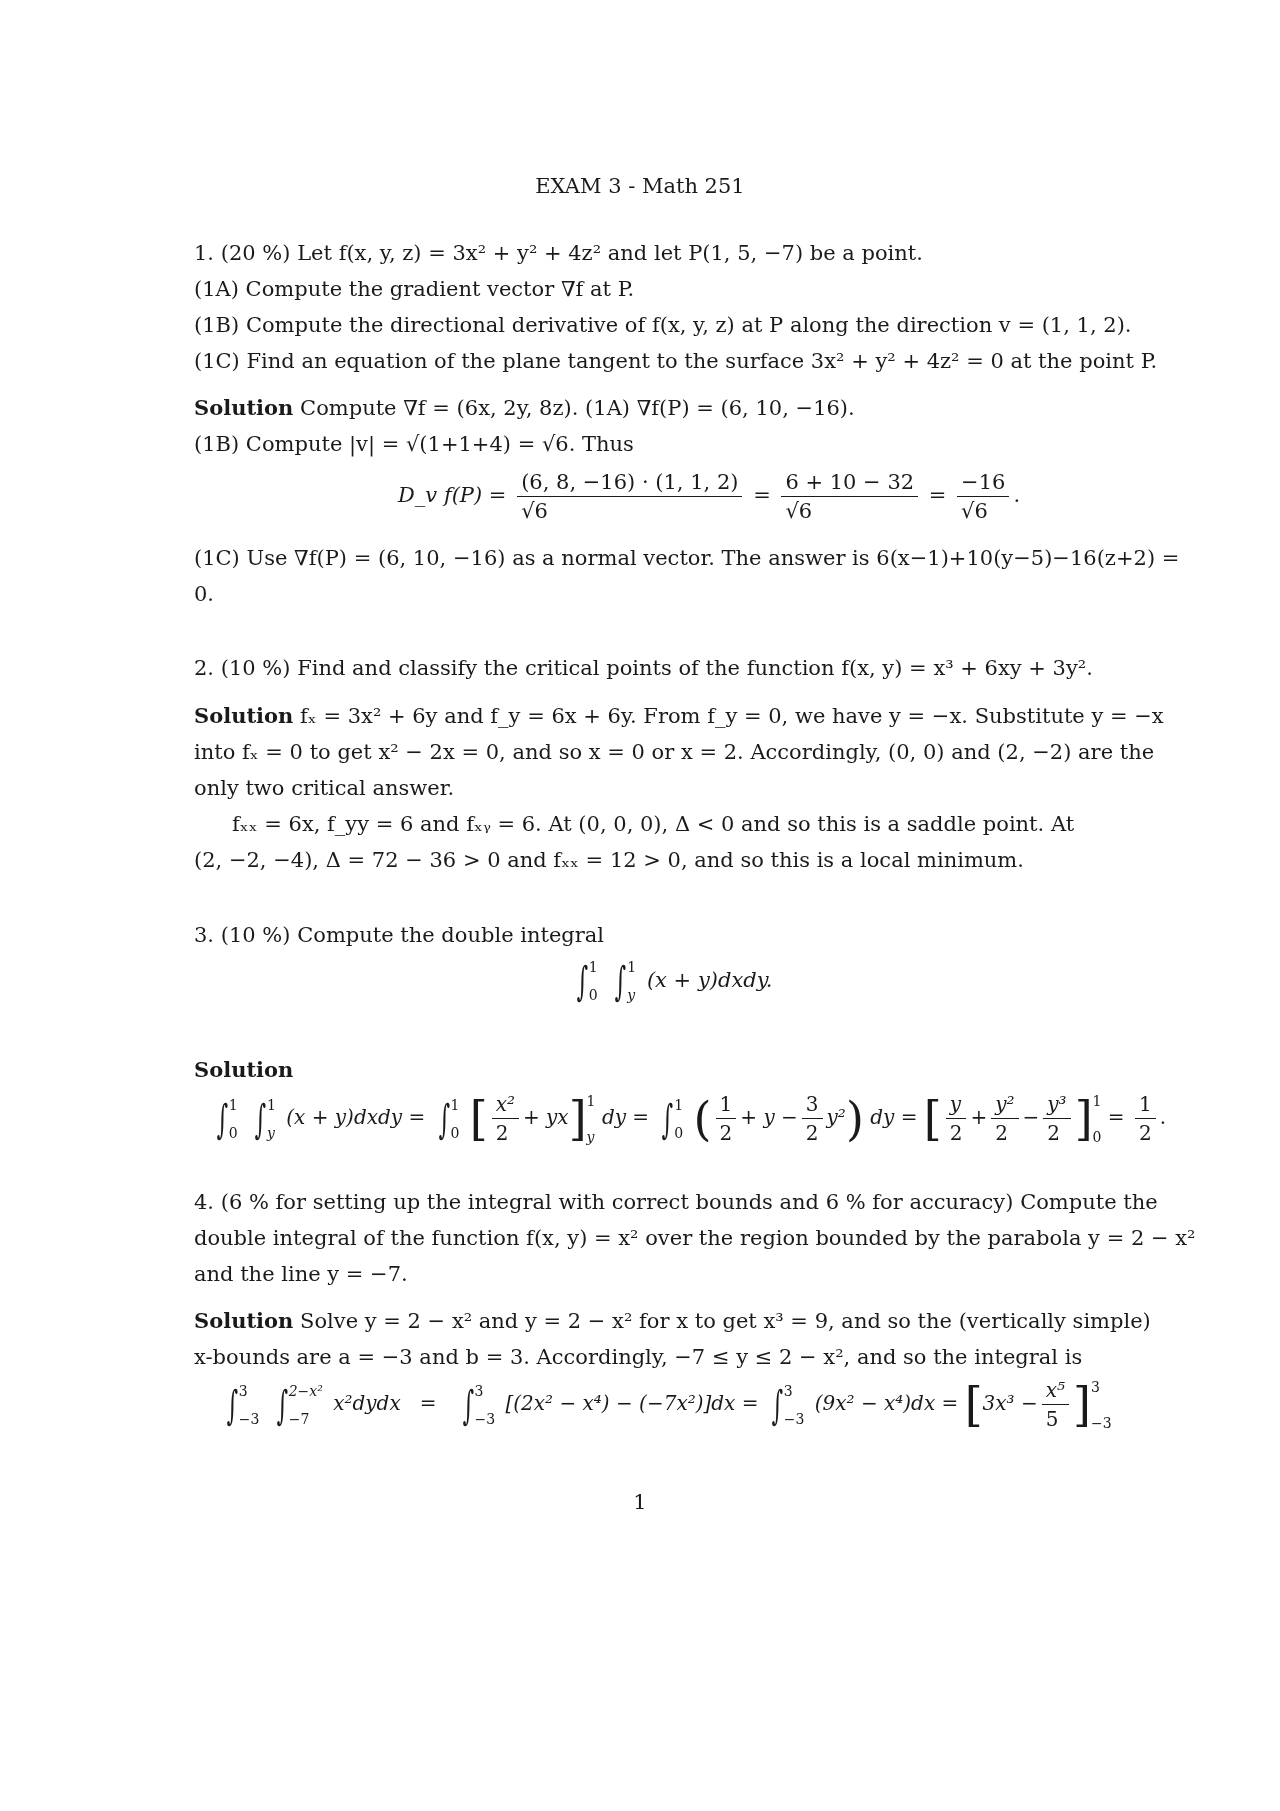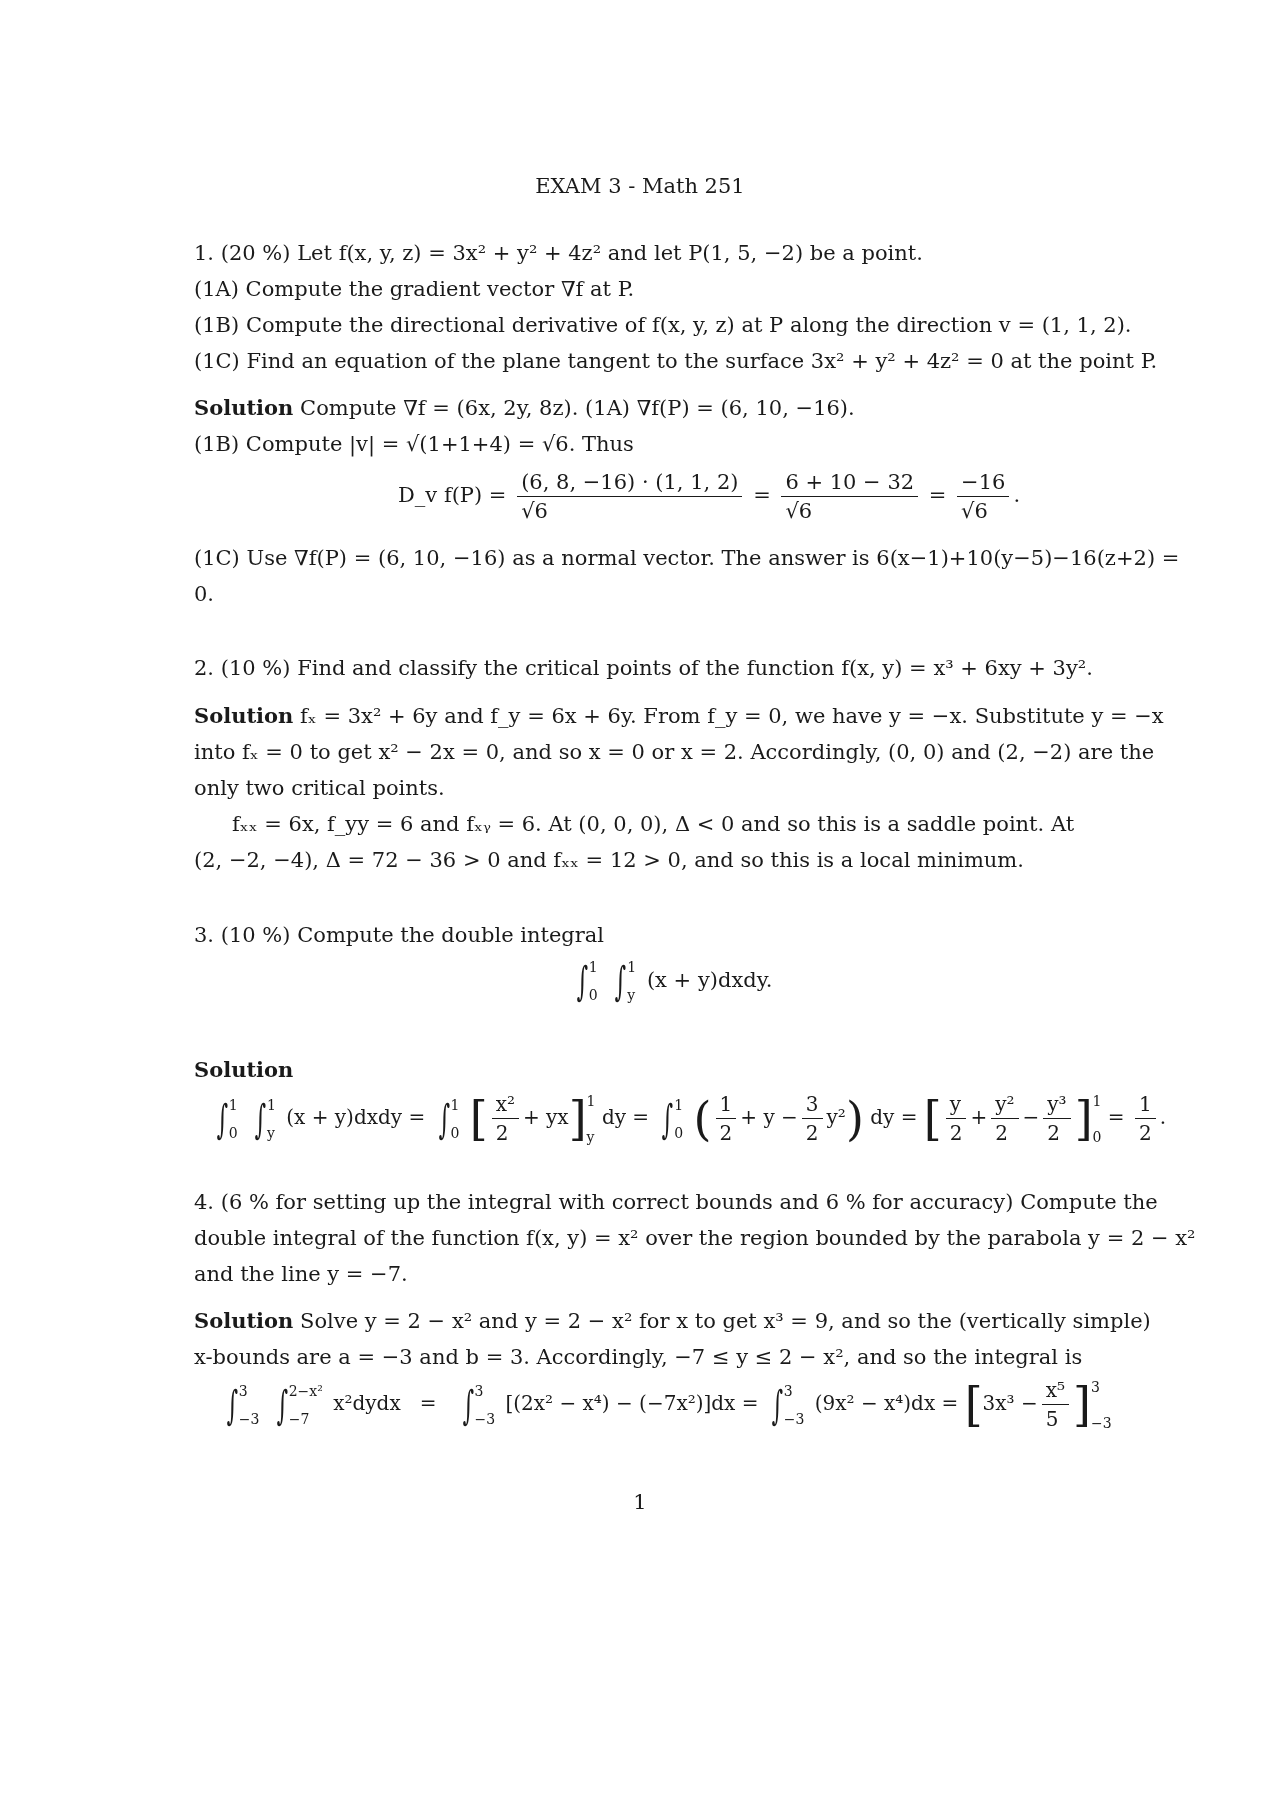"Let f(x, y, z) =" span { text: 2 -> 7 }
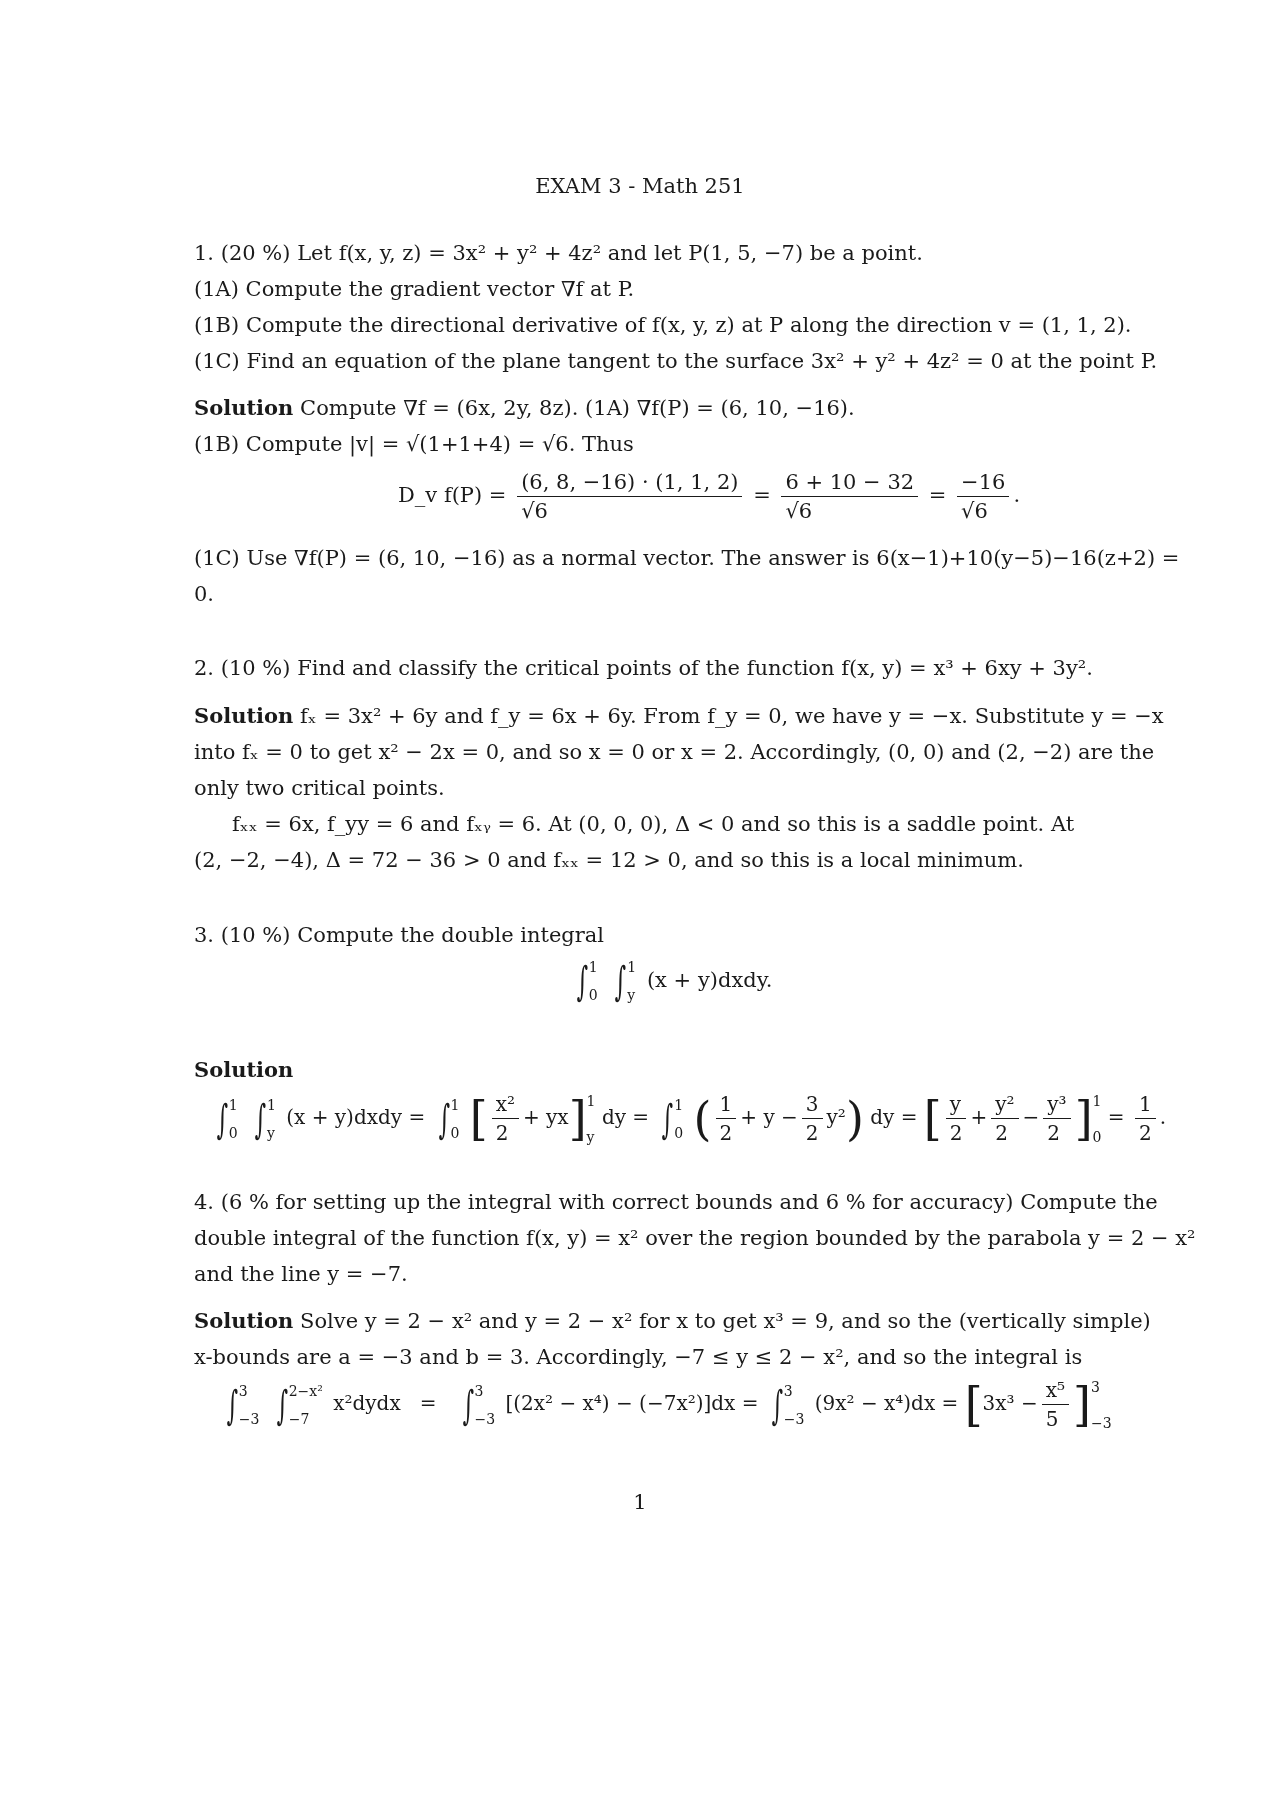"D_v f(P) =" i, .it { font-style: none -> italic }
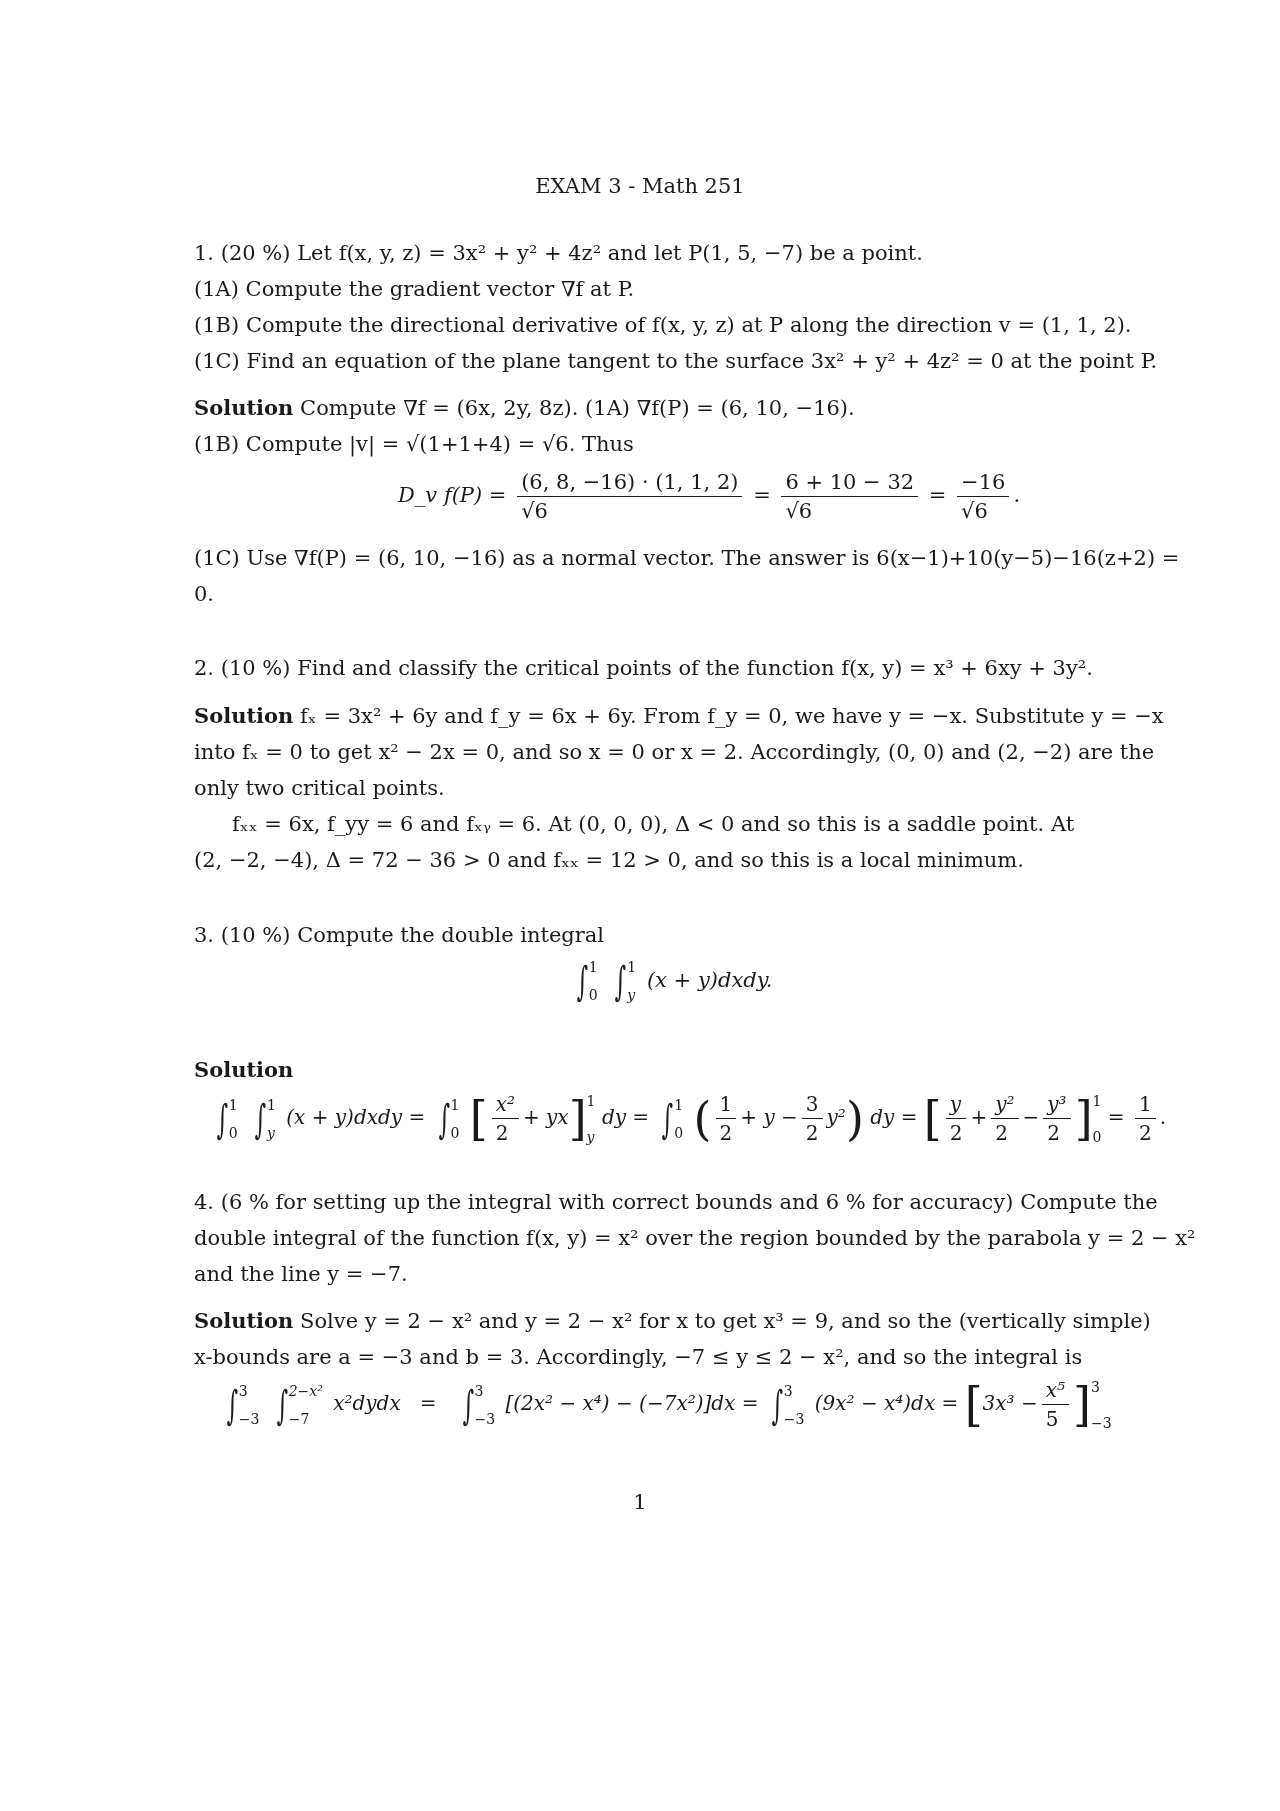"only two critical points." div.line { text: points -> answer }
